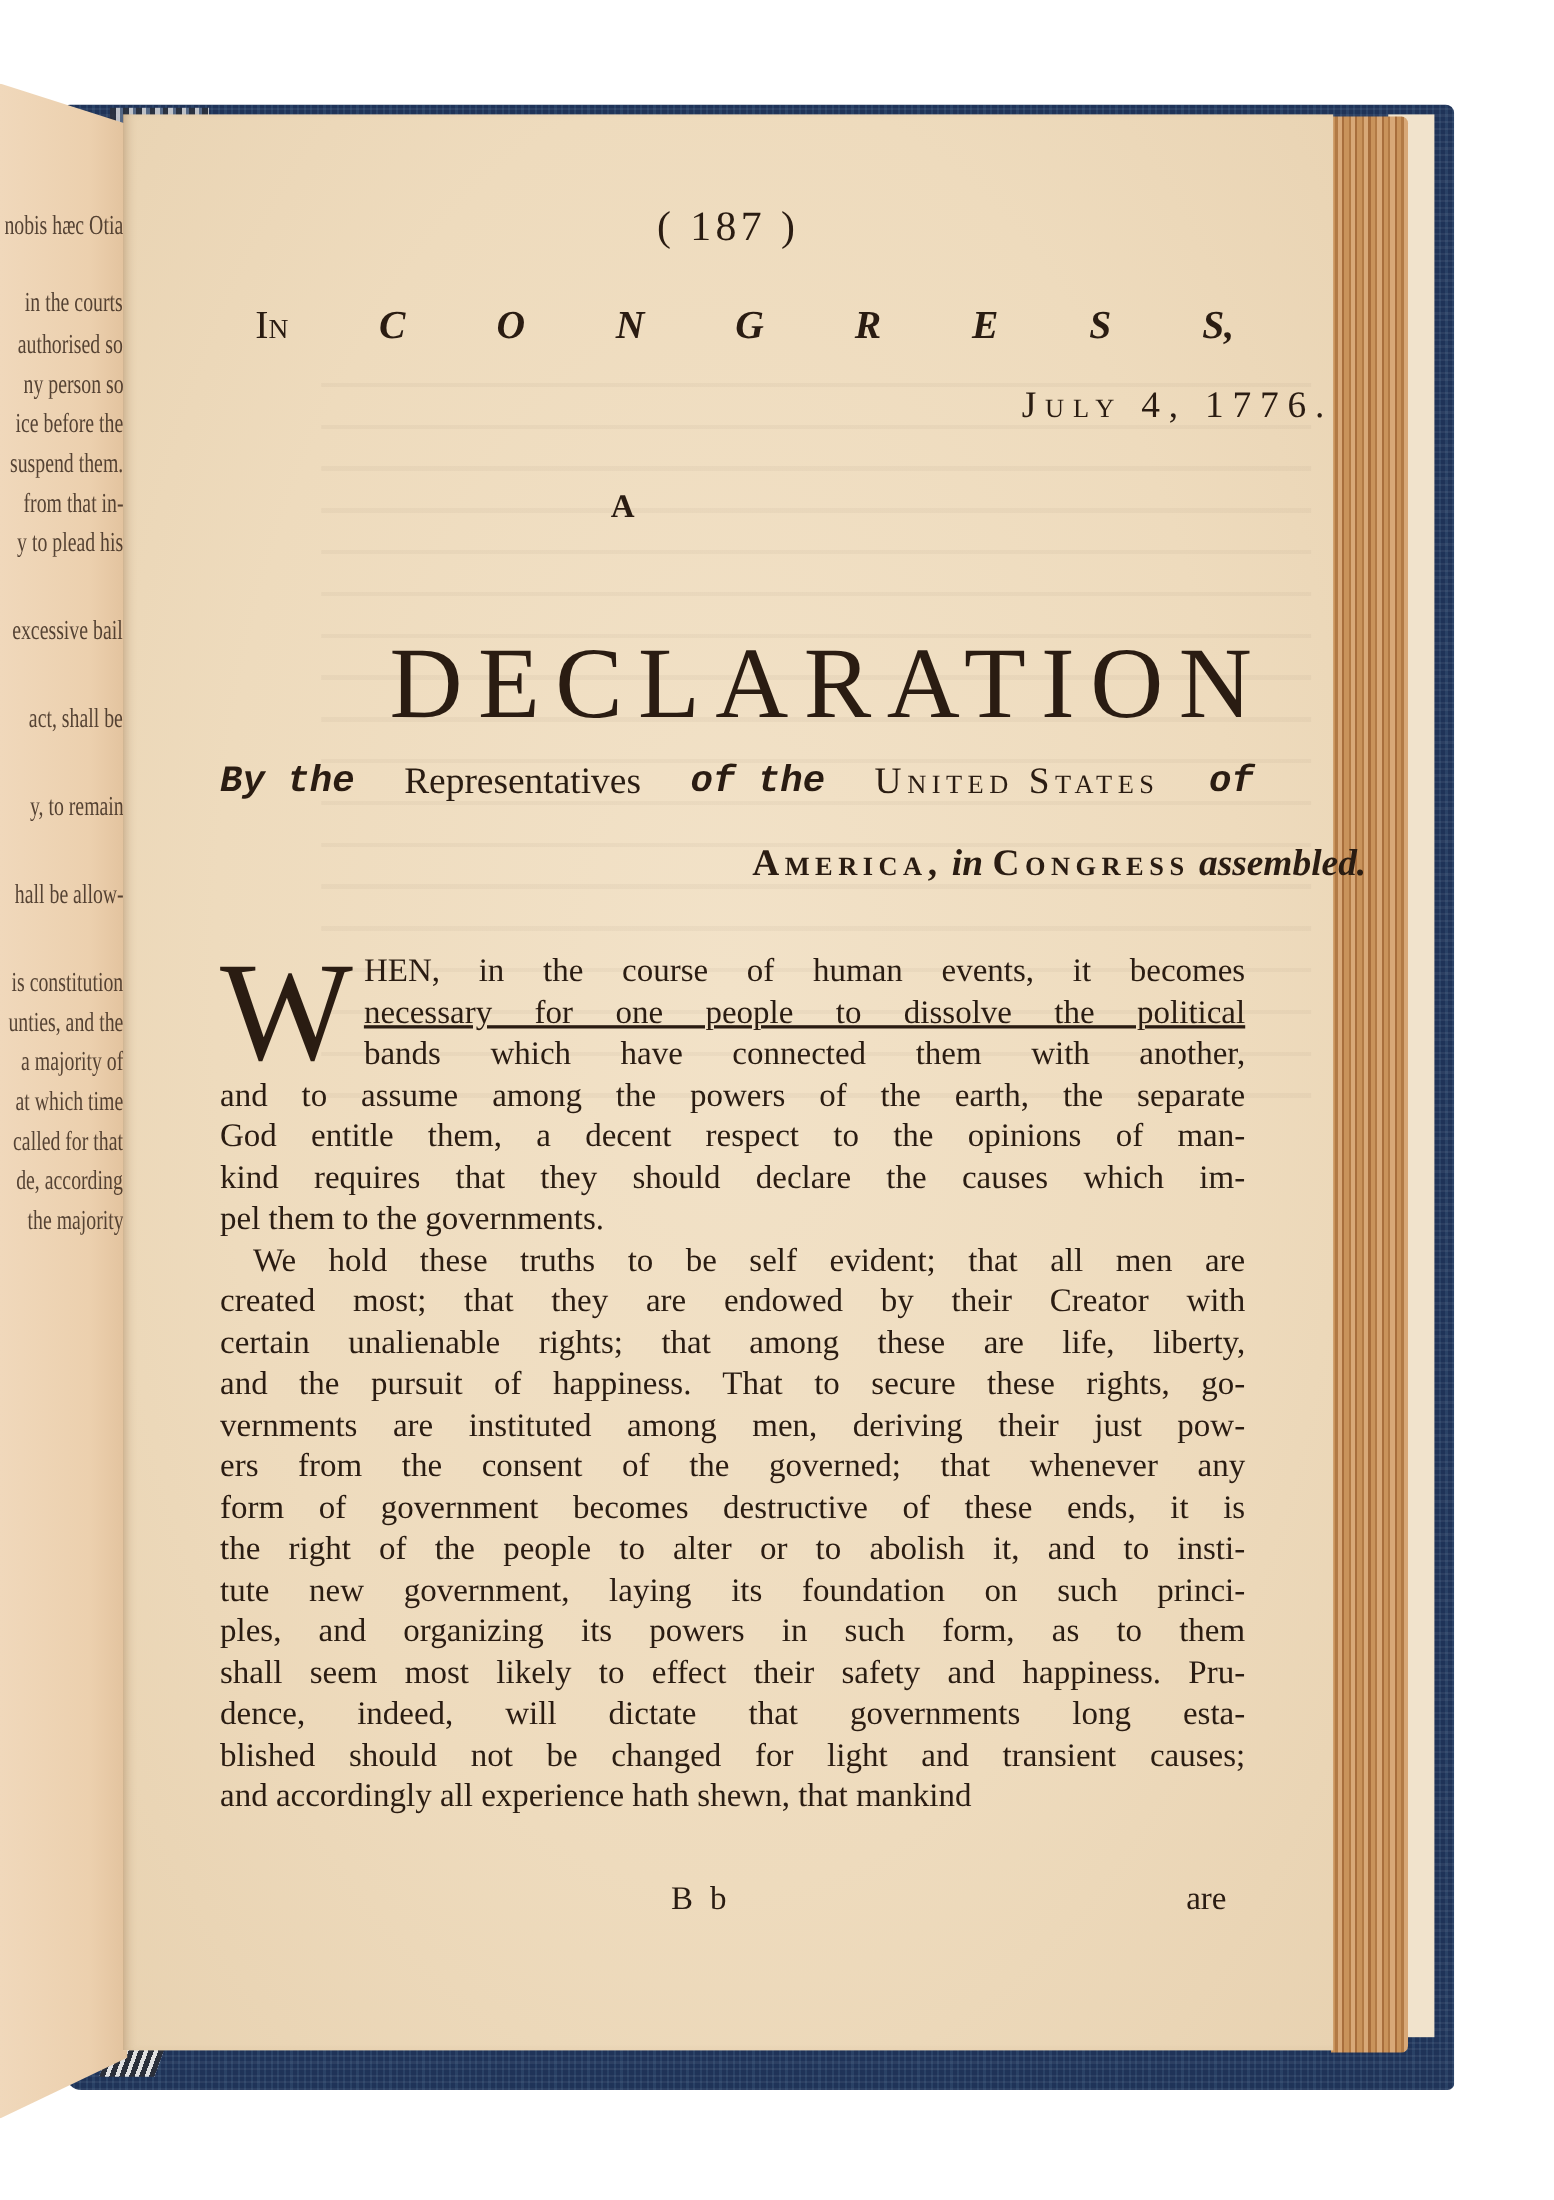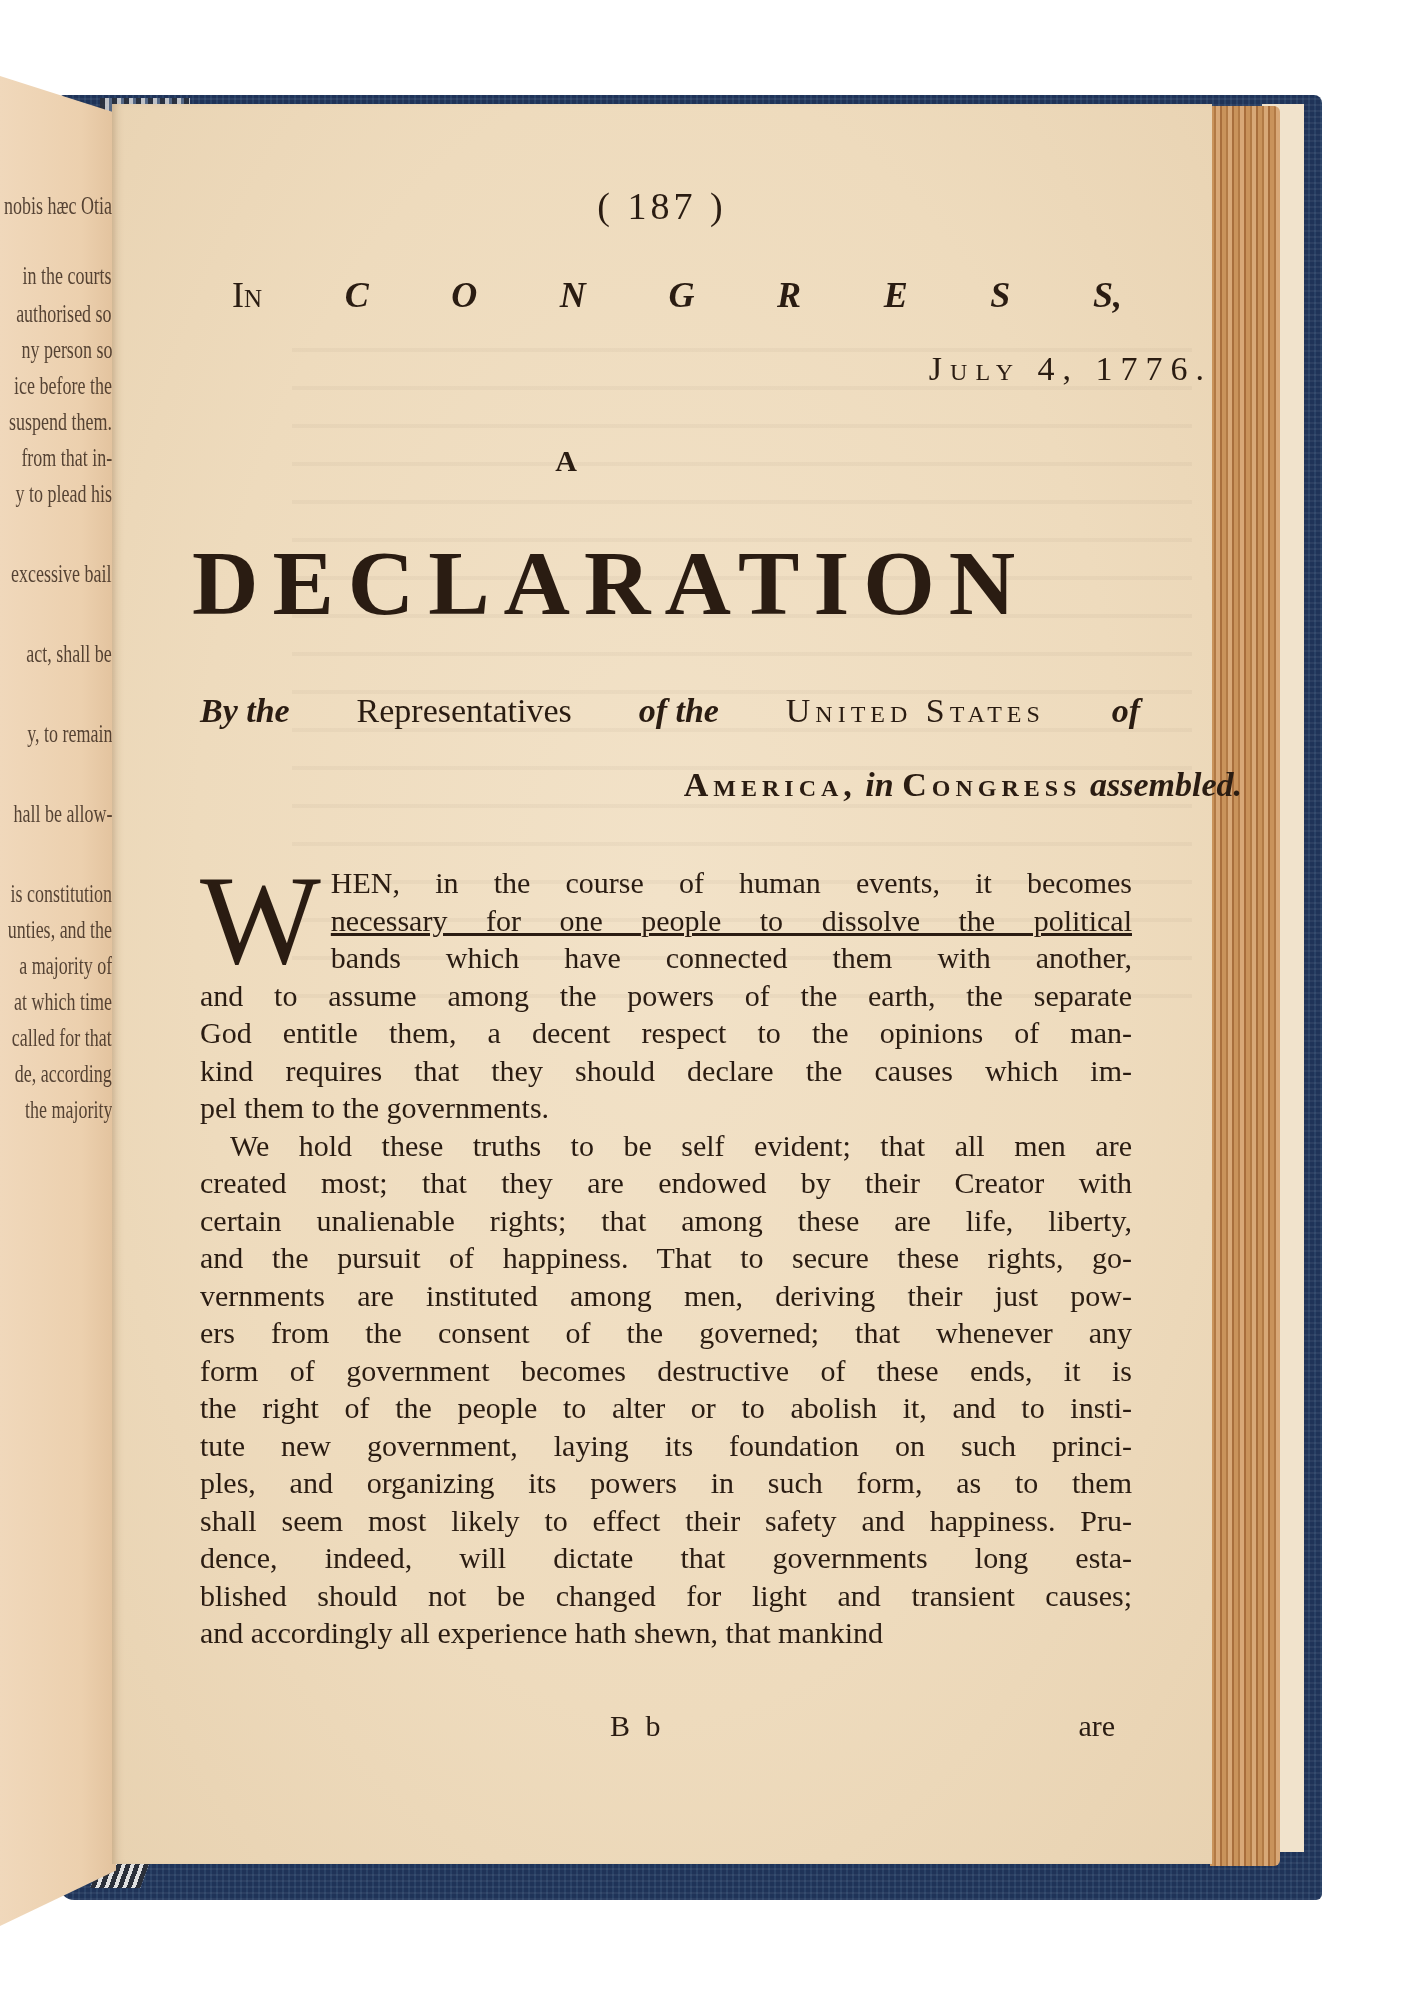"DECLARATION" .title { font-weight: bold -> normal; text-align: left -> right; top: 426px -> 464px }
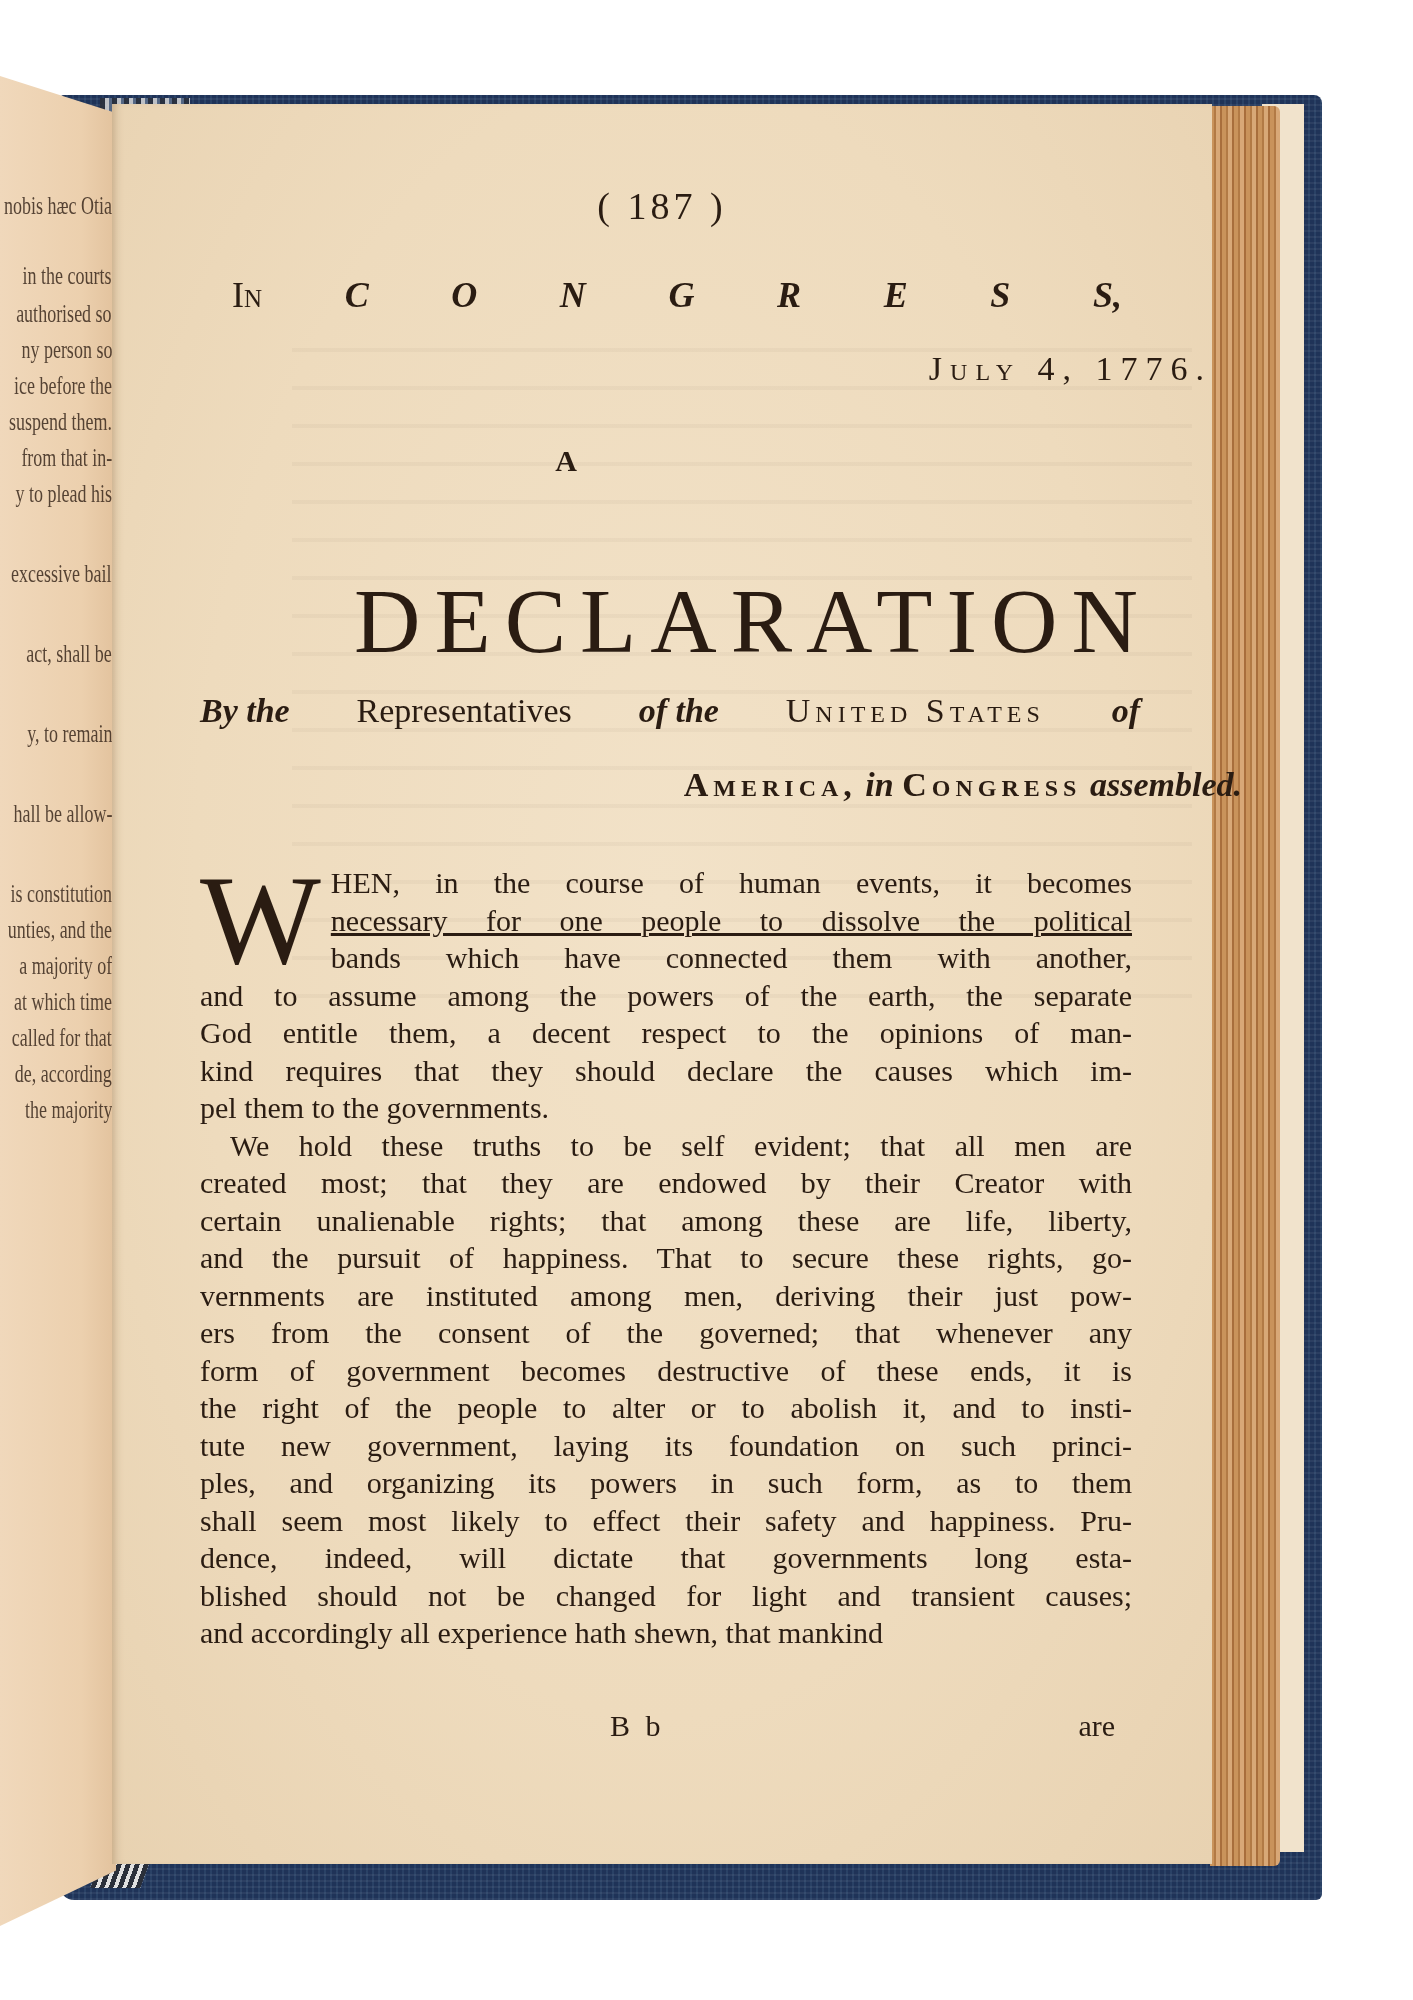"By the" .byline .it { font-family: none -> Liberation Mono, monospace }
